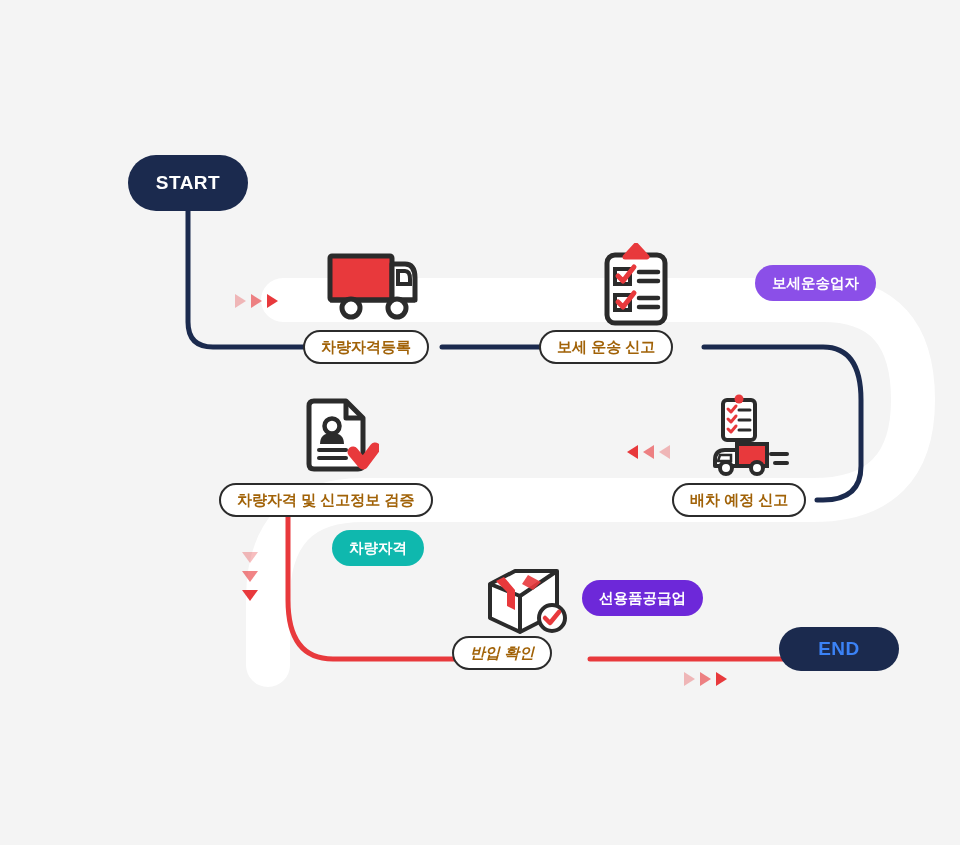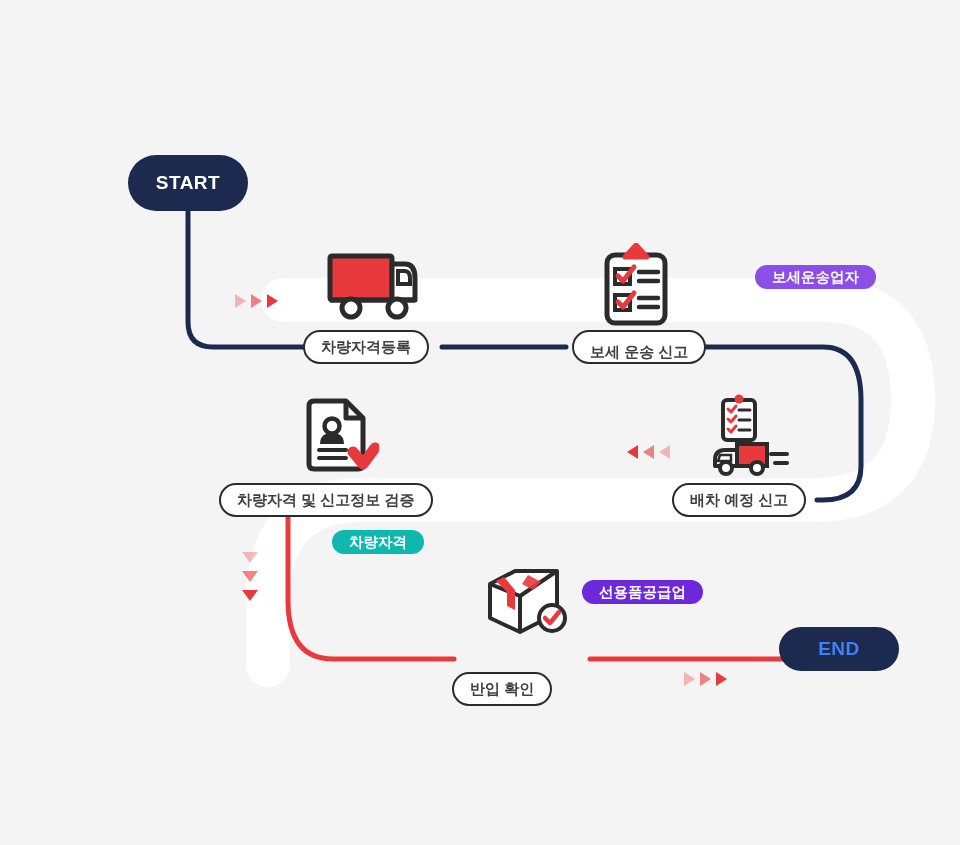"보세운송업자" .badge { height: 24px -> 36px }
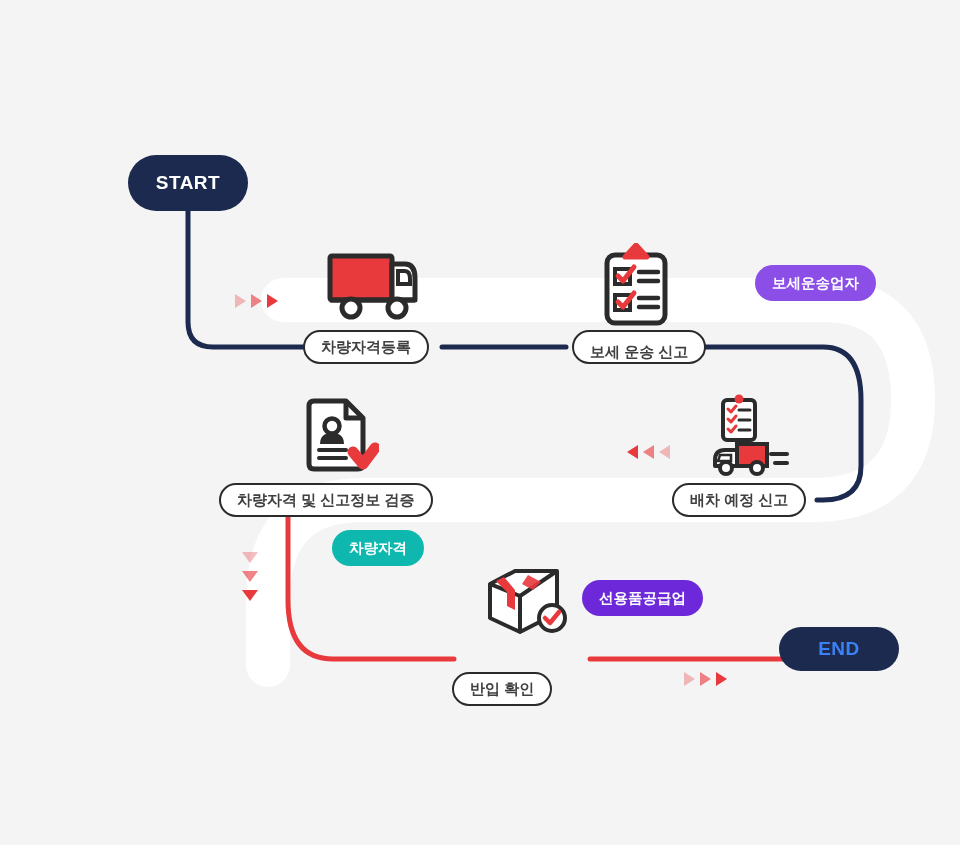"차량자격등록" .step { color: #404040 -> #a16207 }
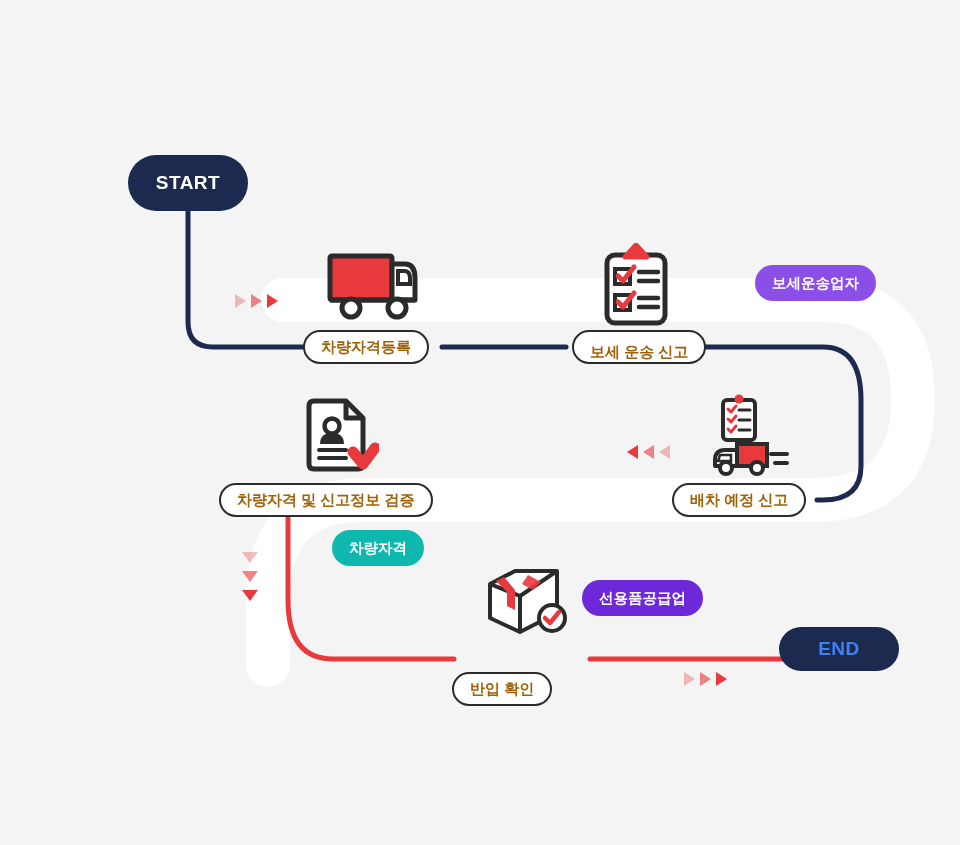"보세 운송 신고" div.step { align-items: flex-end -> none; left: 539px -> 506px }
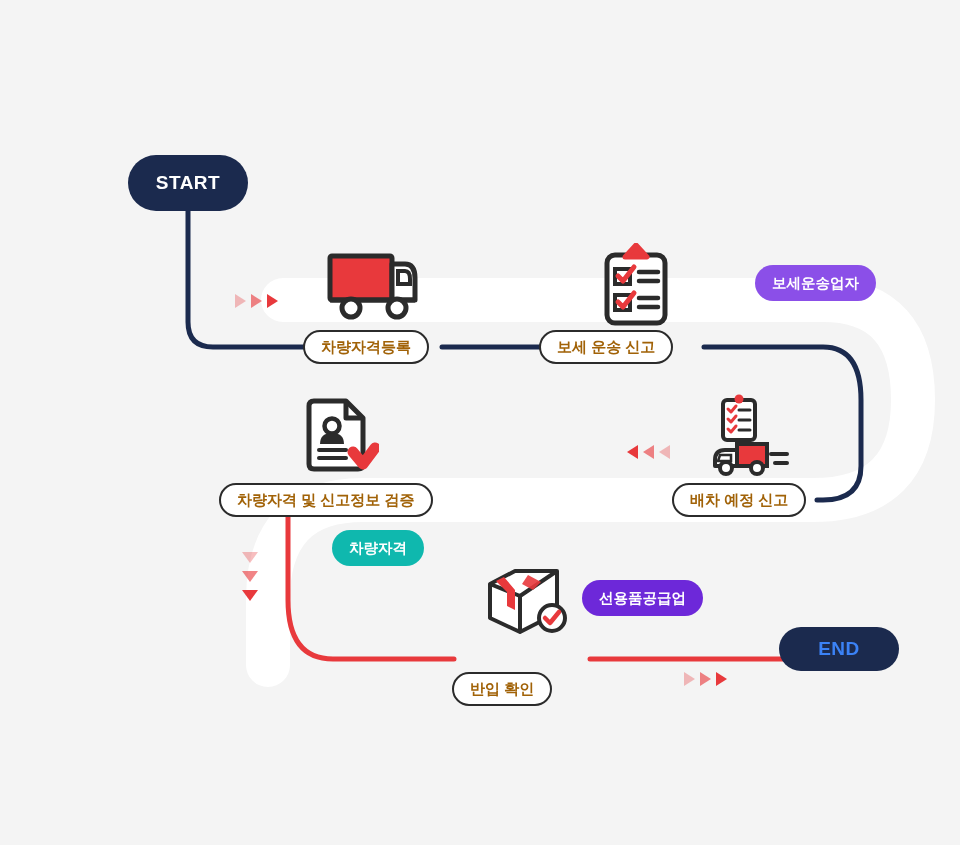"반입 확인" div.step { font-style: none -> italic; top: 672px -> 636px }
